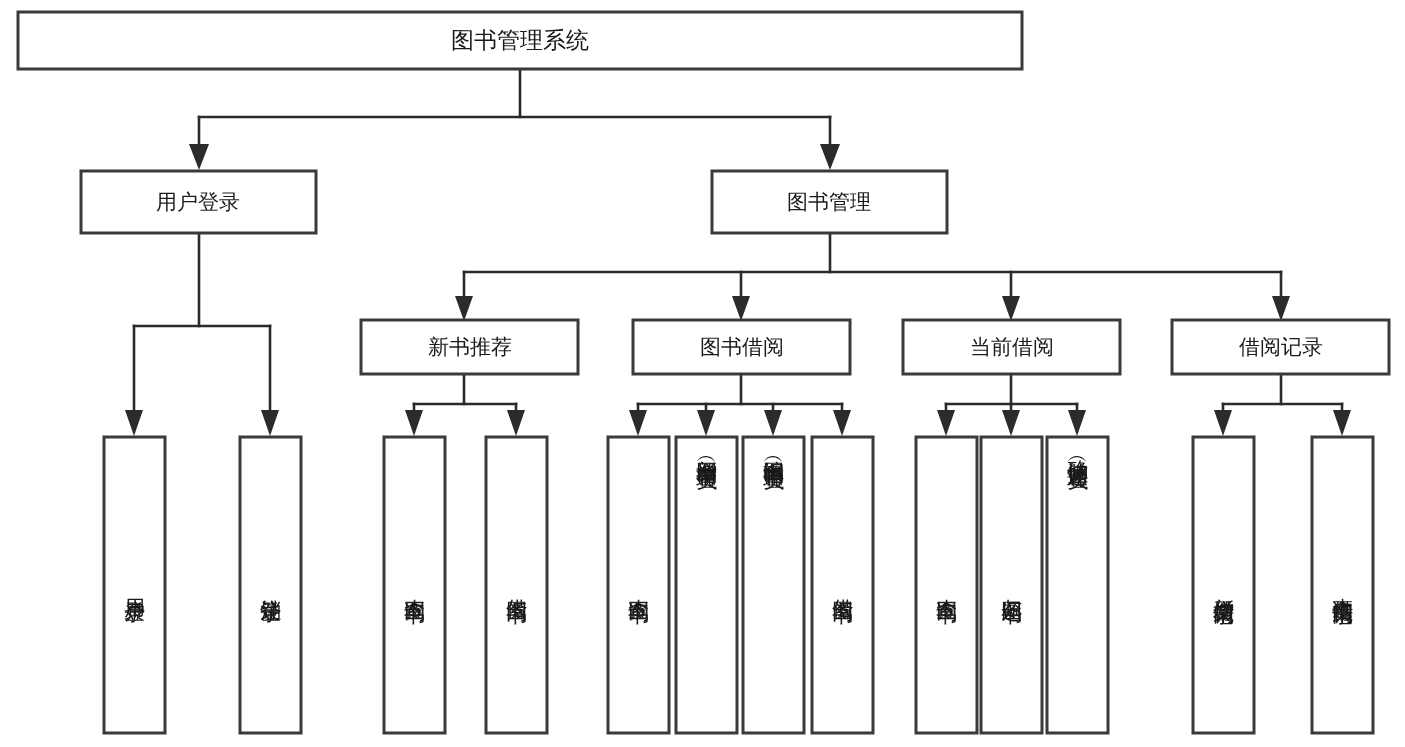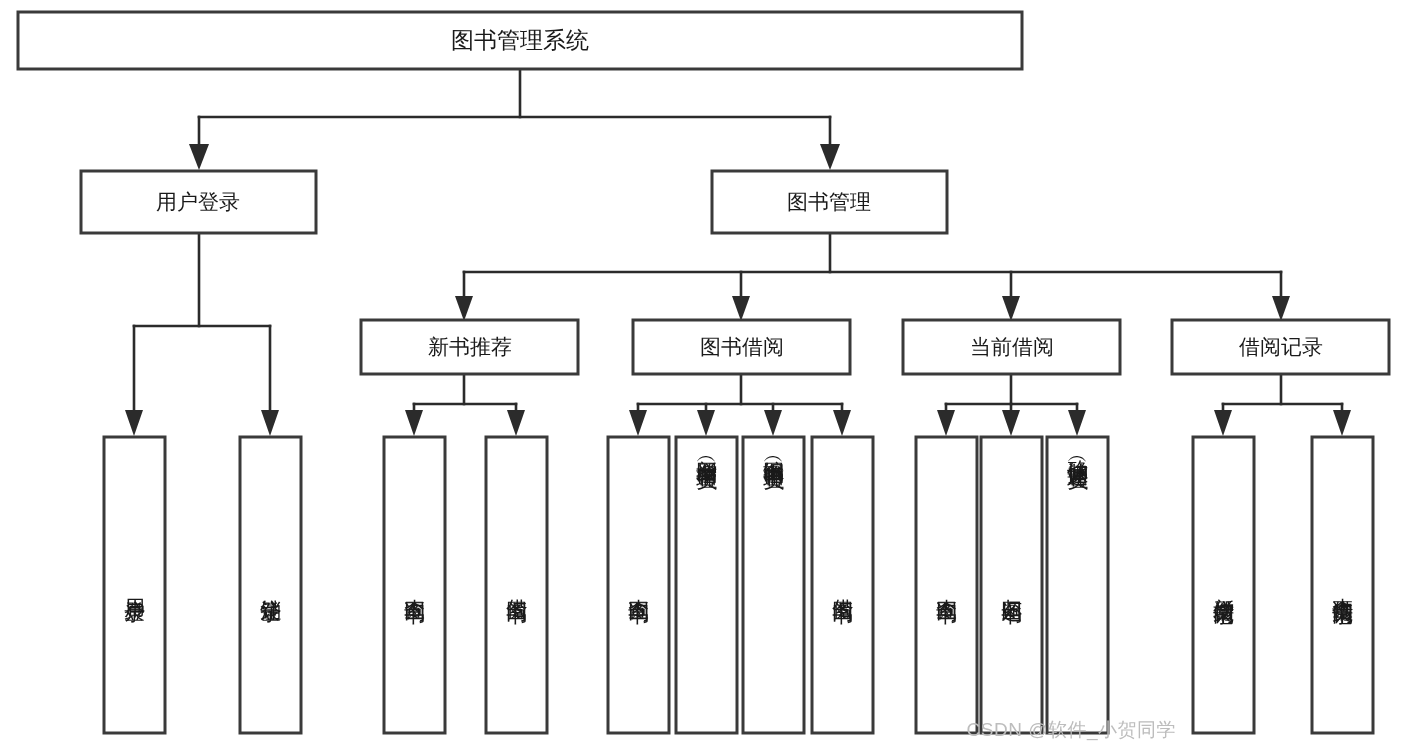"CSDN @软件_小贺同学" div.watermark { html: <div>CSDN @软件_小贺同学</div> -> none }
